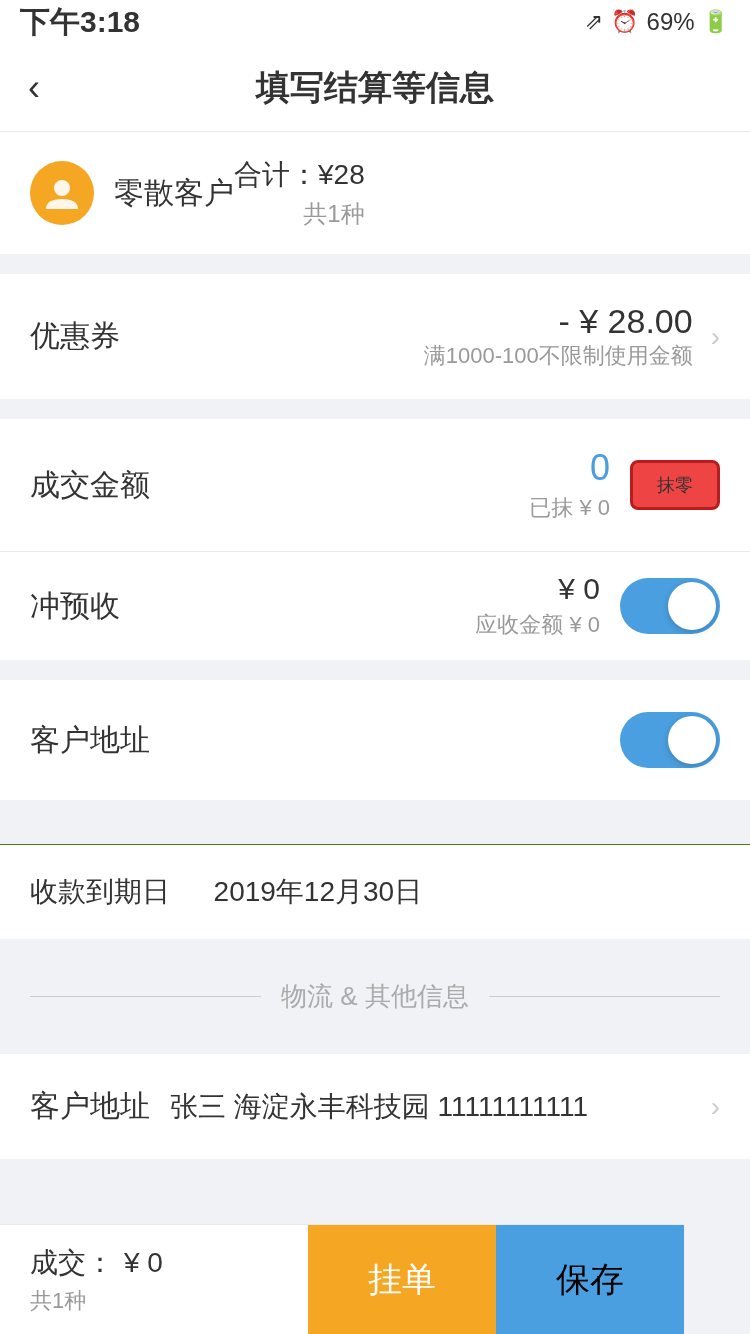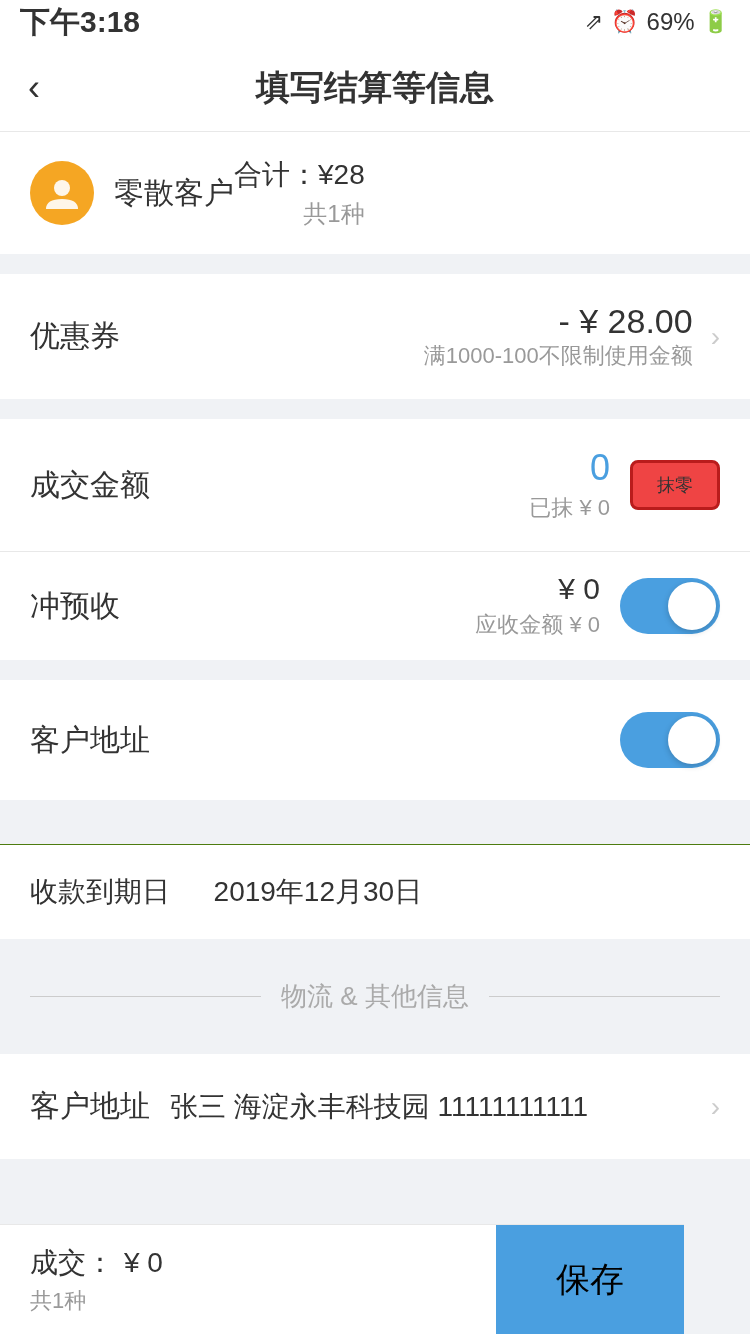"挂单" div.btn-hang { html: none -> <div>挂单</div> }
